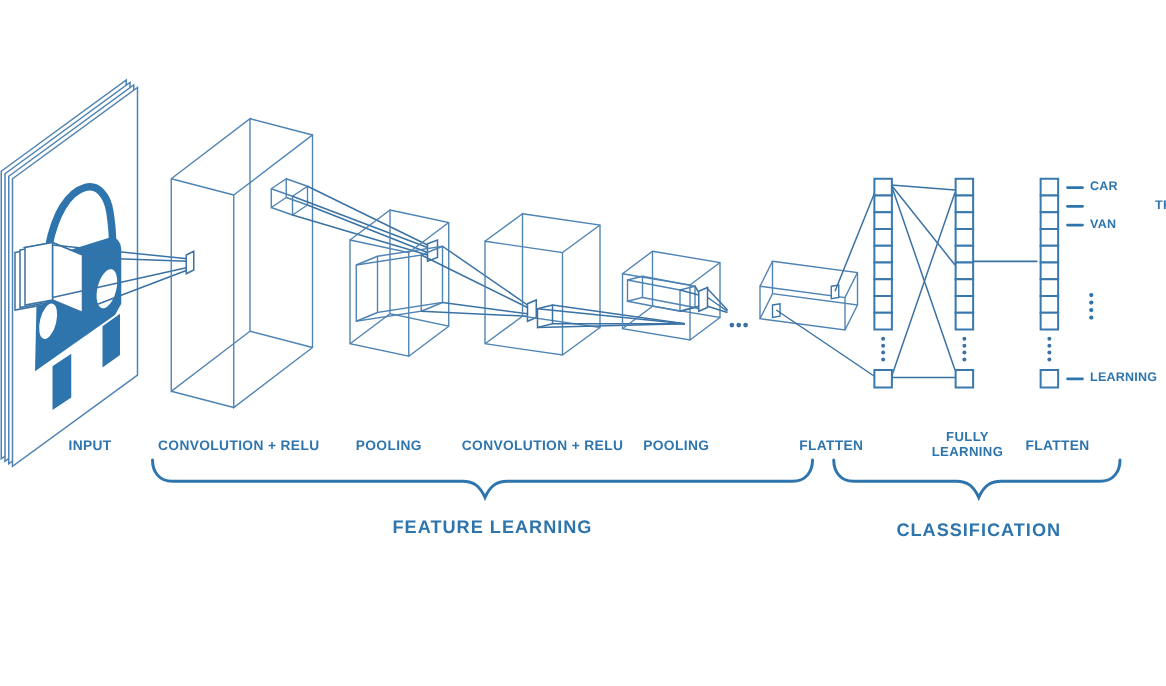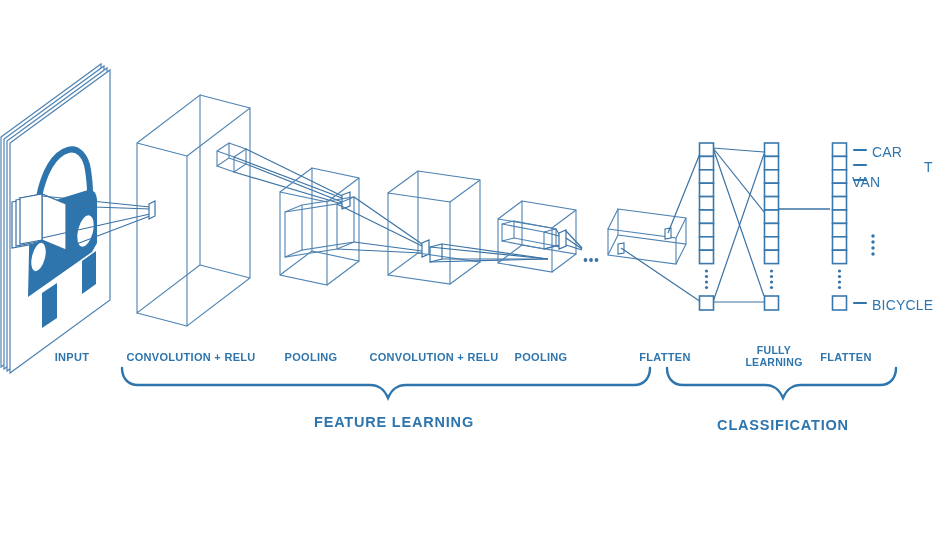"CAR" .cls { font-size: 14px -> 10px; font-weight: normal -> bold }
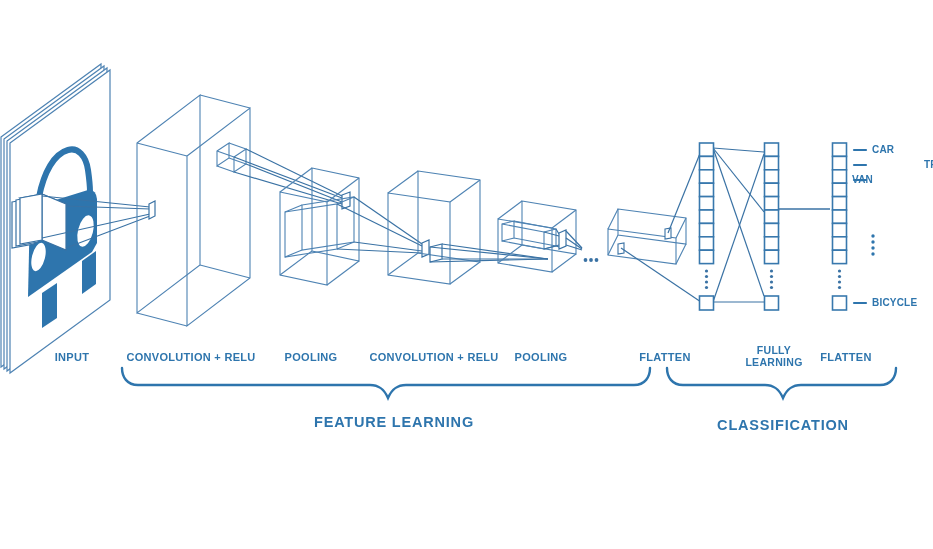"VAN" div.cls { left: 852px -> 872px }
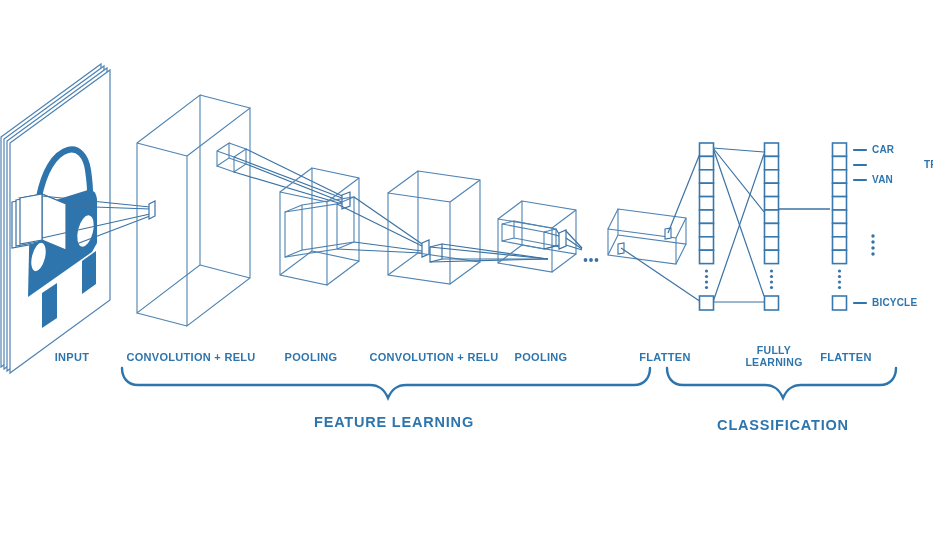"BICYCLE" div.cls { text: BICYCLE -> LEARNING }
